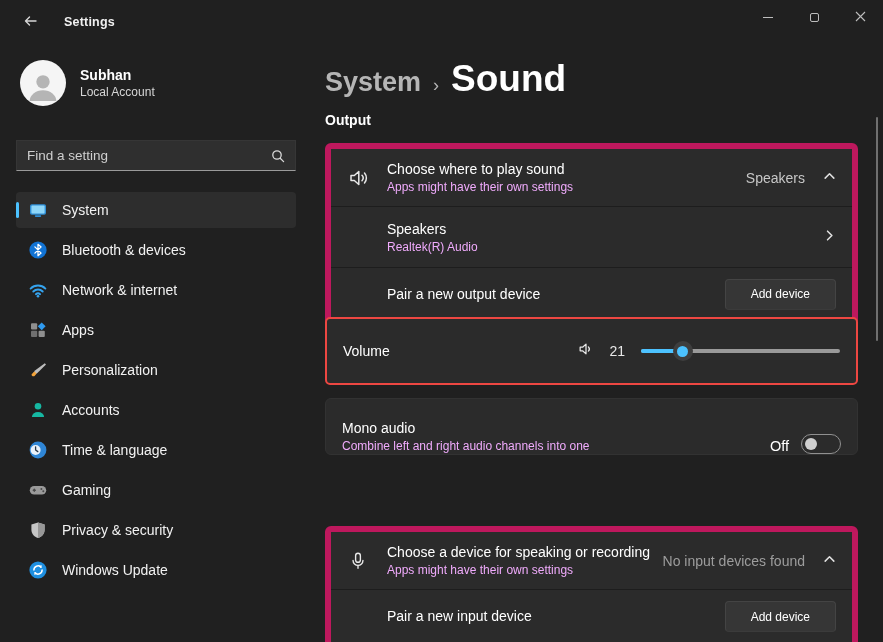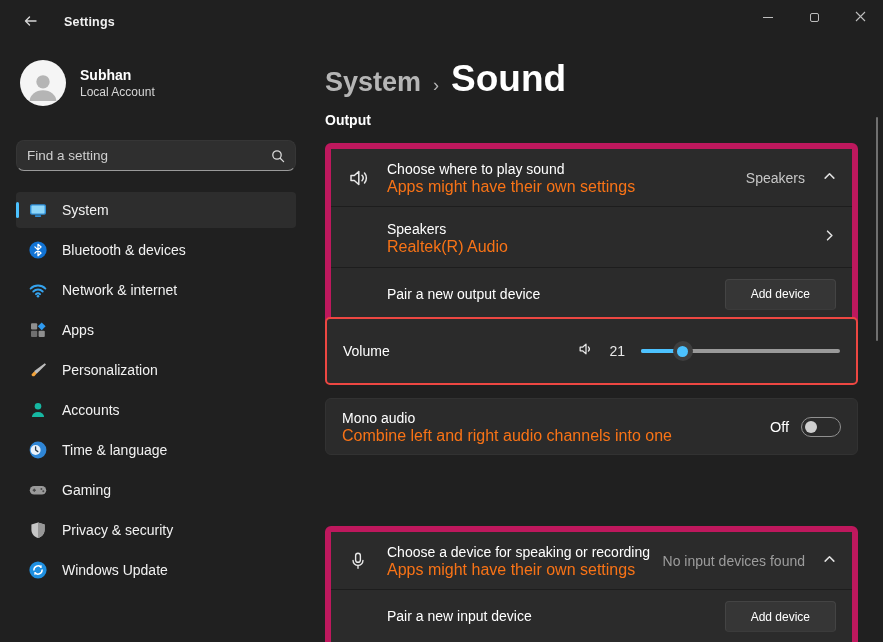"Find a setting" .search-box { border-radius: 8px -> 0 }
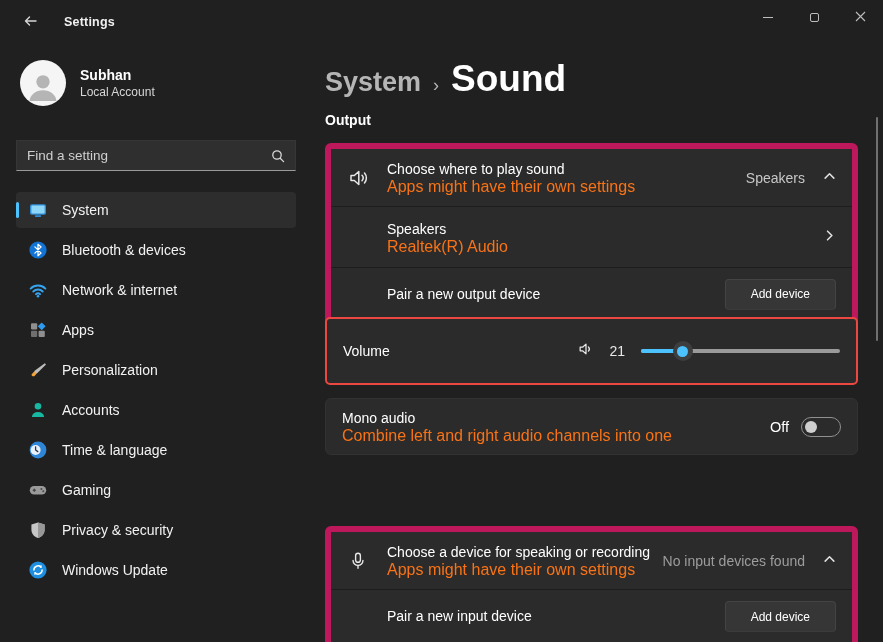"Apps might have their own" .row-sub { color: #f97316 -> #f0abfc; font-size: 16px -> 12px }
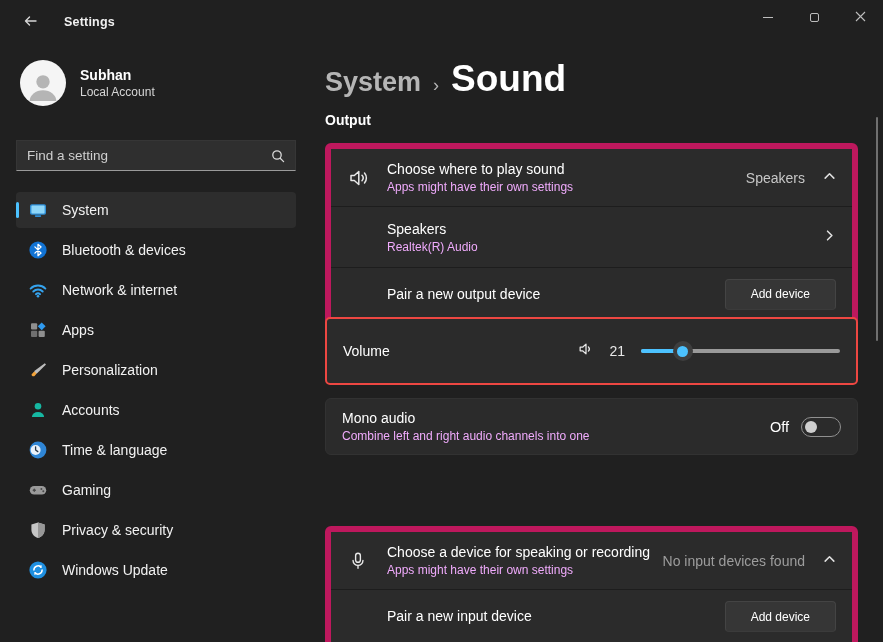"Mono audio" .mono-card { align-items: center -> flex-end }
